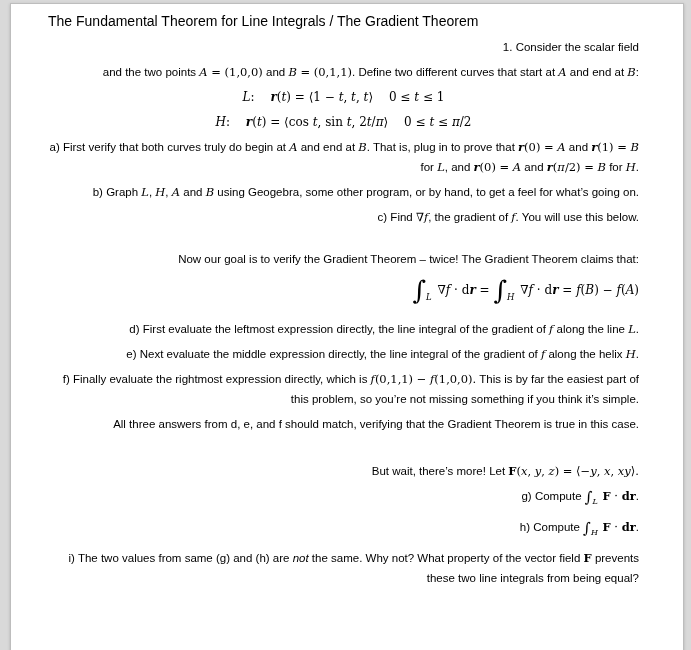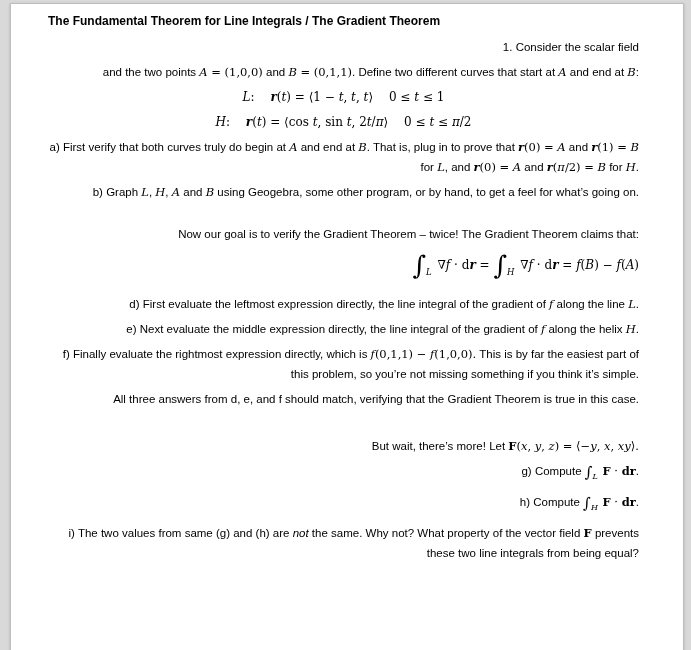"The Fundamental Theorem for Line" .title { font-size: 12px -> 14px; font-weight: bold -> normal }
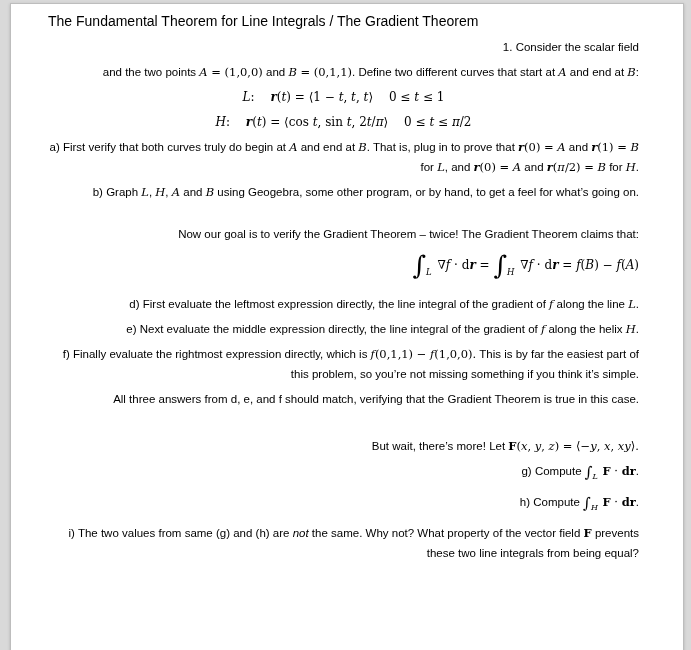"c) Find ∇f, the gradient" p.body { html: none -> <p><span>c) Find </span><span>∇</span><span>f</span><span>, the gradient of </span><span>f</span><span>. You will use this below.</span></p> }
